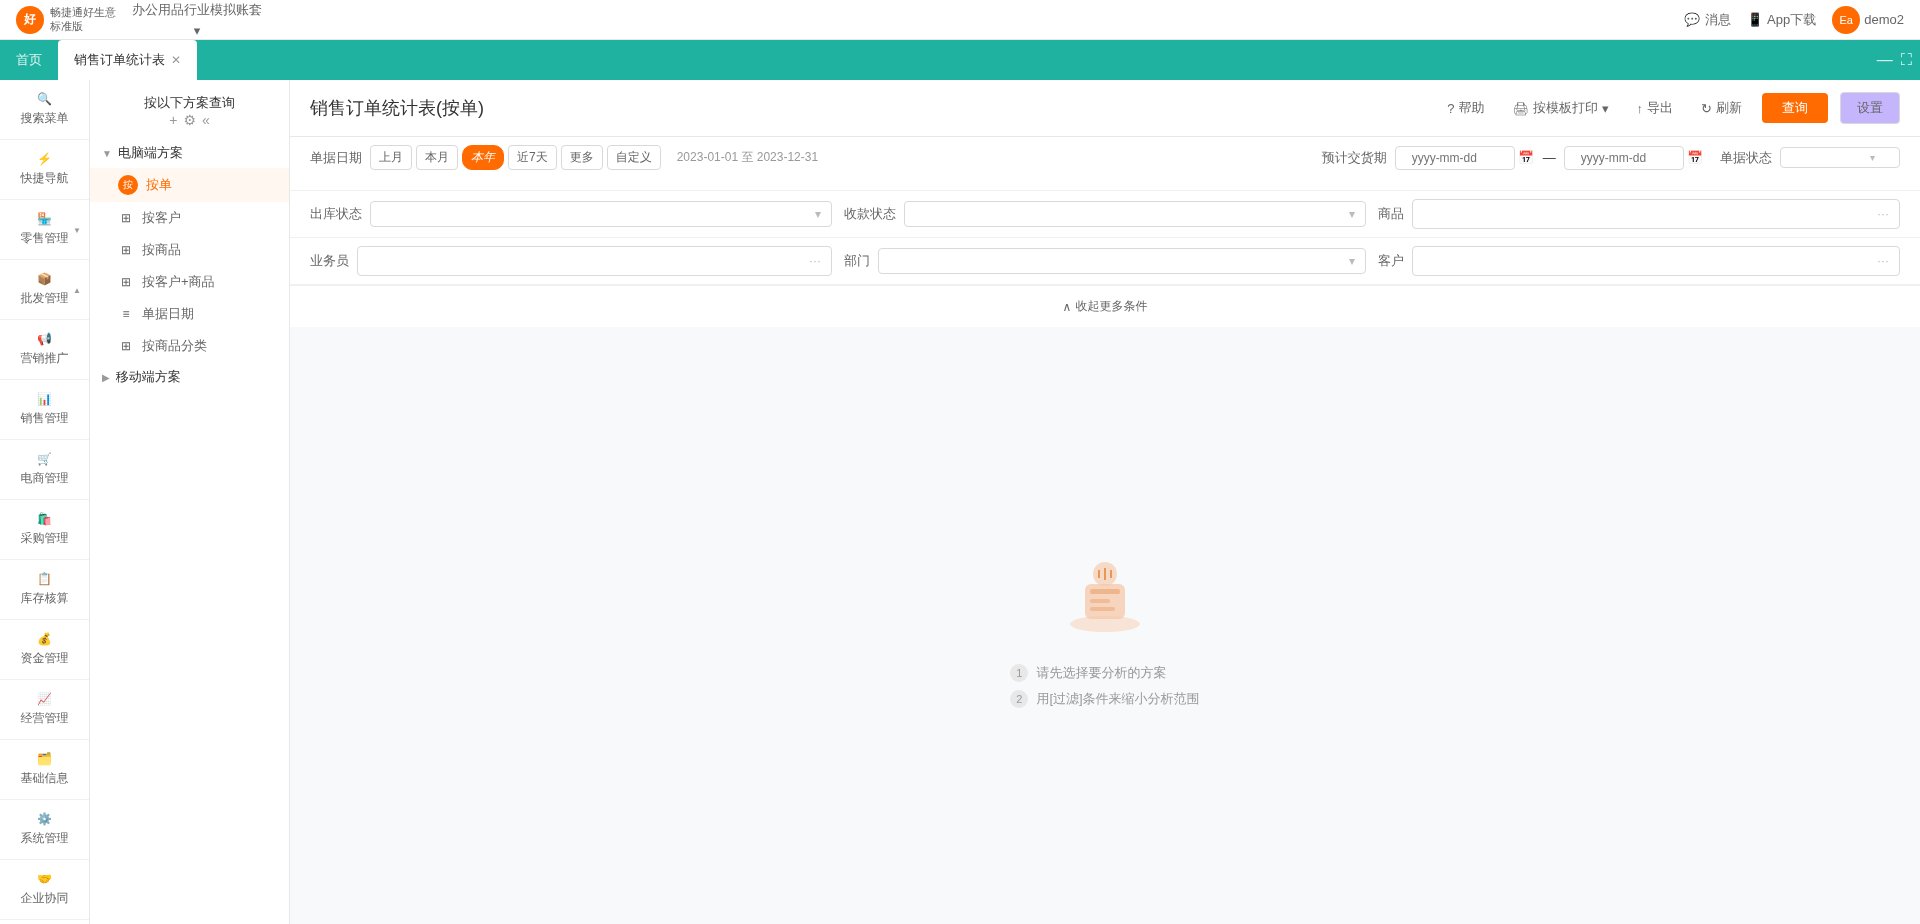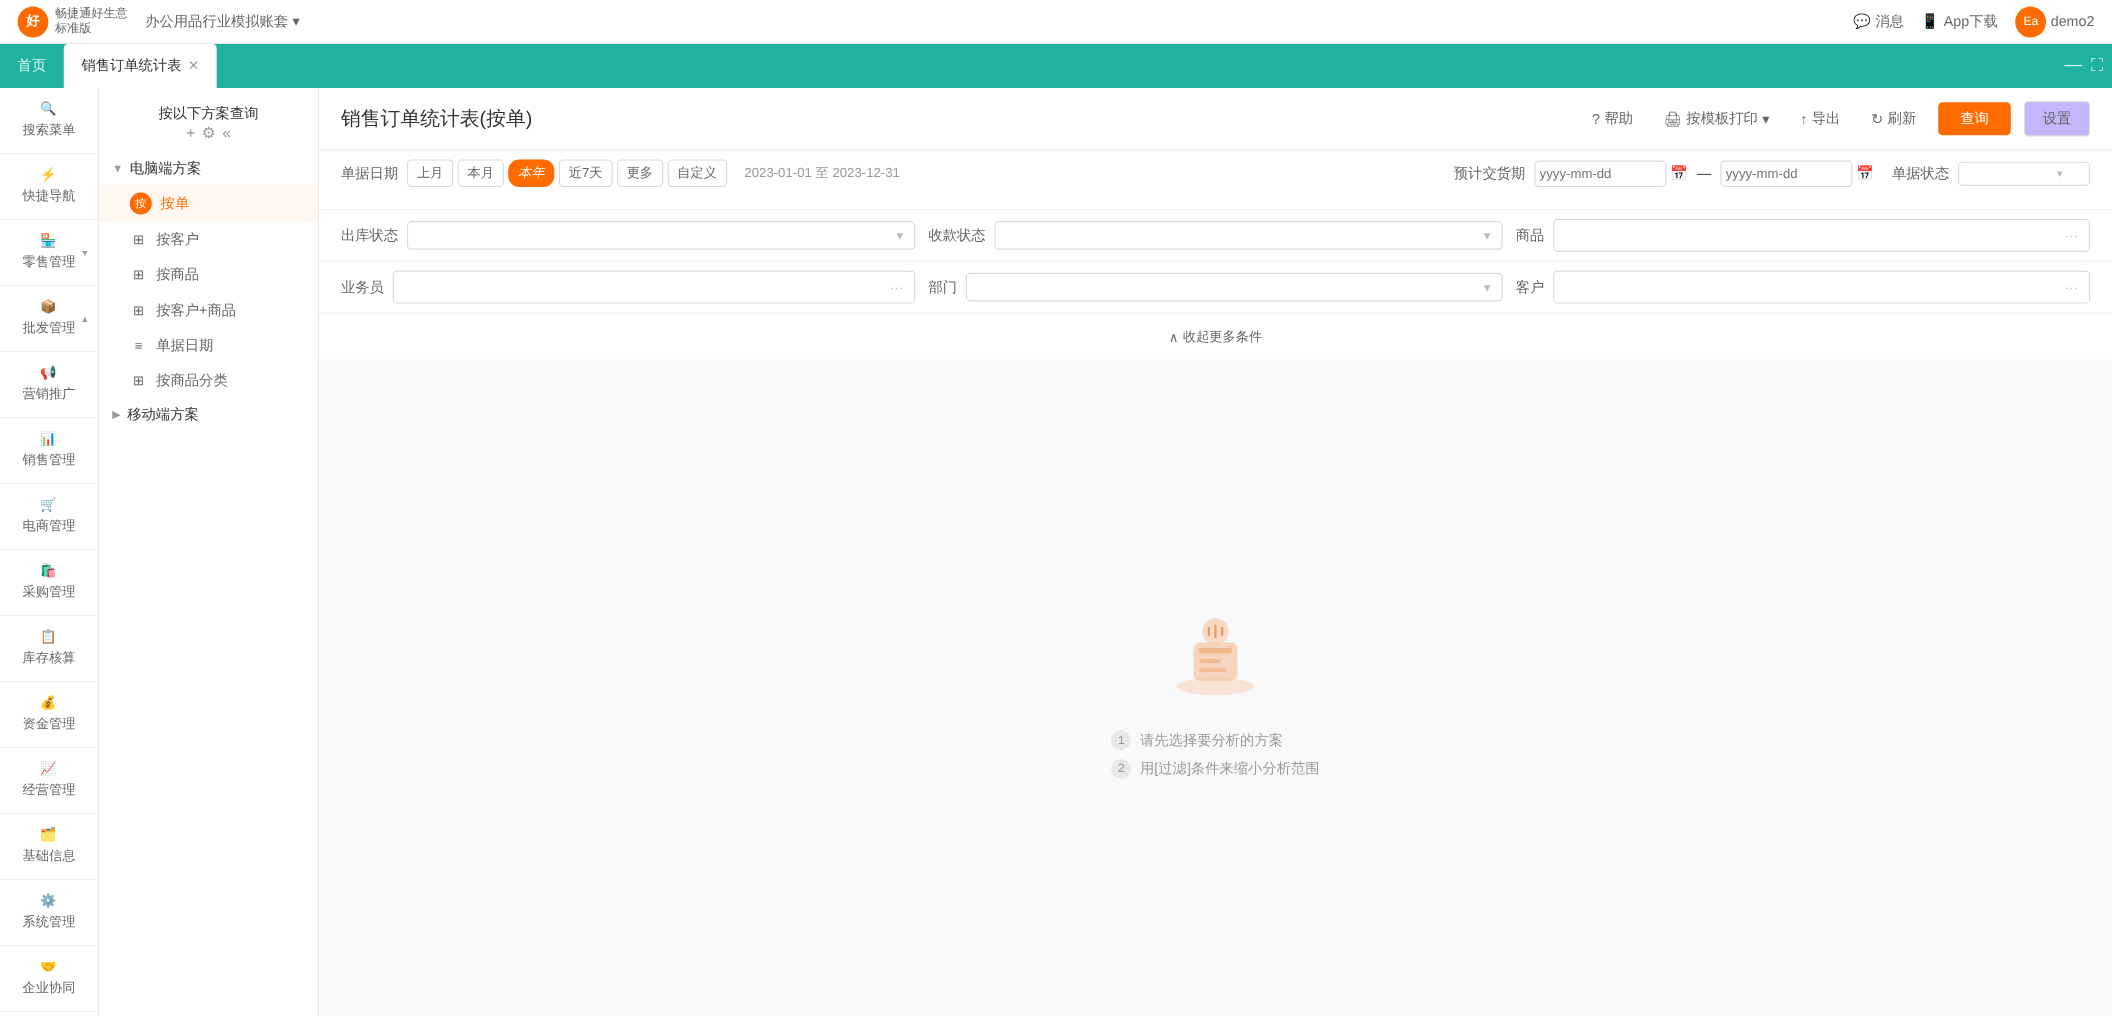"办公用品行业模拟账套" .app-selector { flex-direction: none -> column }
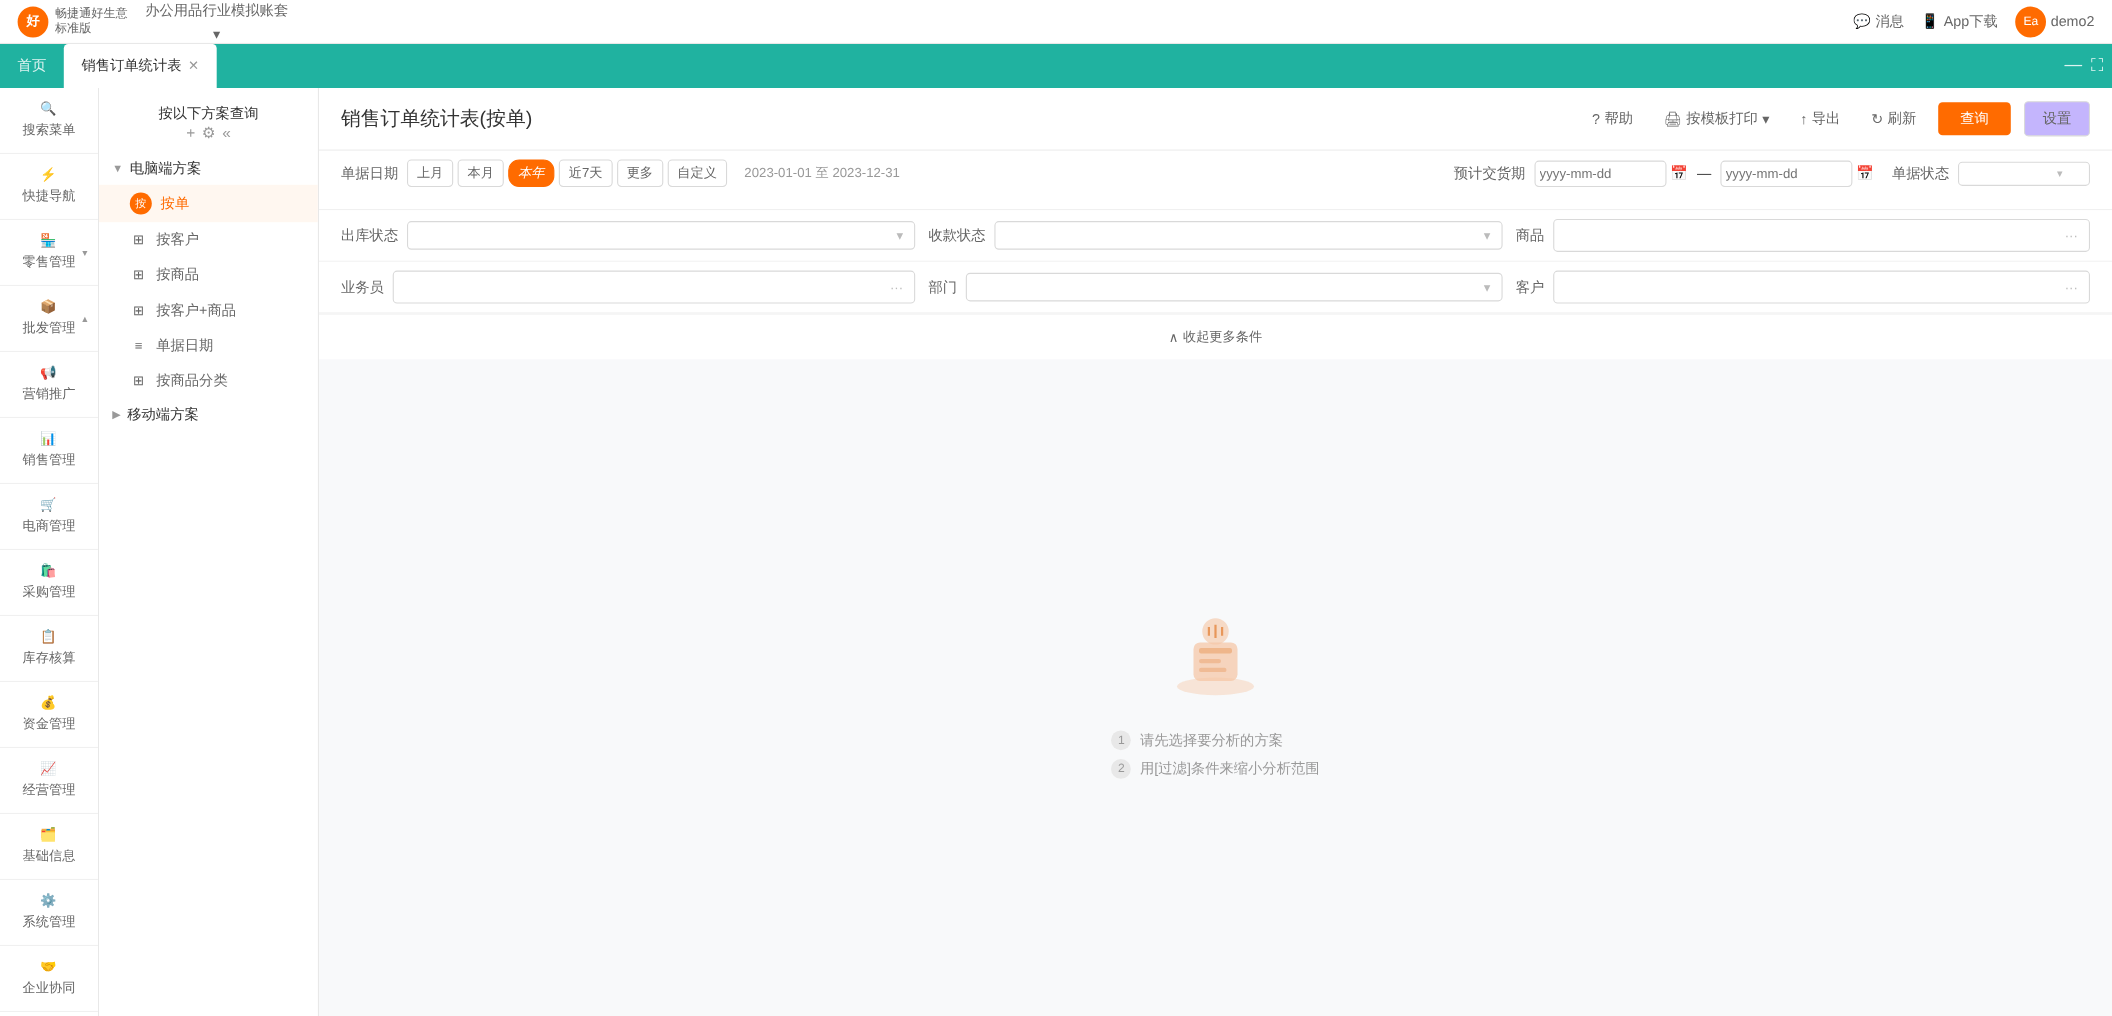"yyyy-mm-dd" .date-input input { padding: 4px 4px -> 4px 16px }
